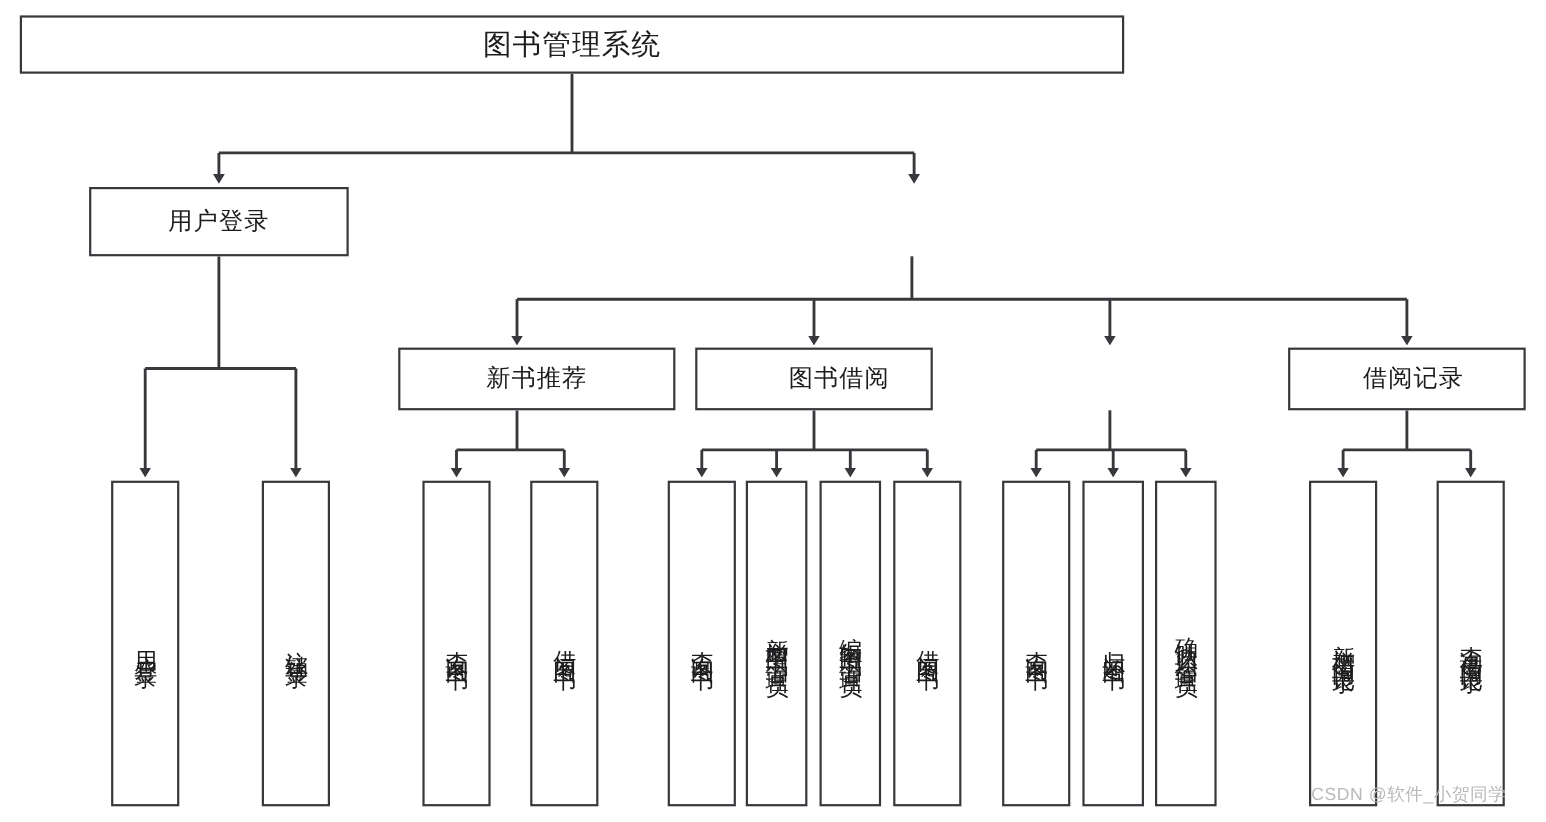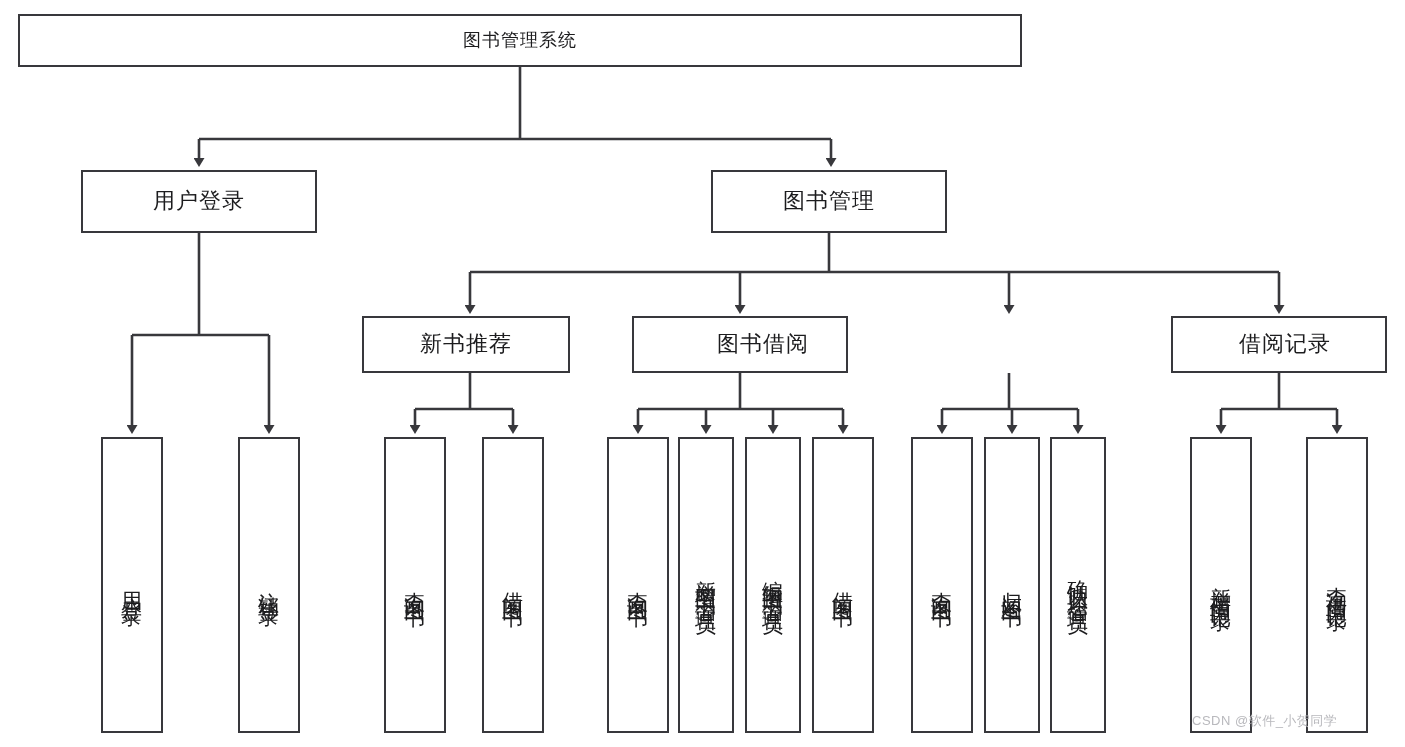"图书管理系统" .node.root { font-size: 18px -> 26px }
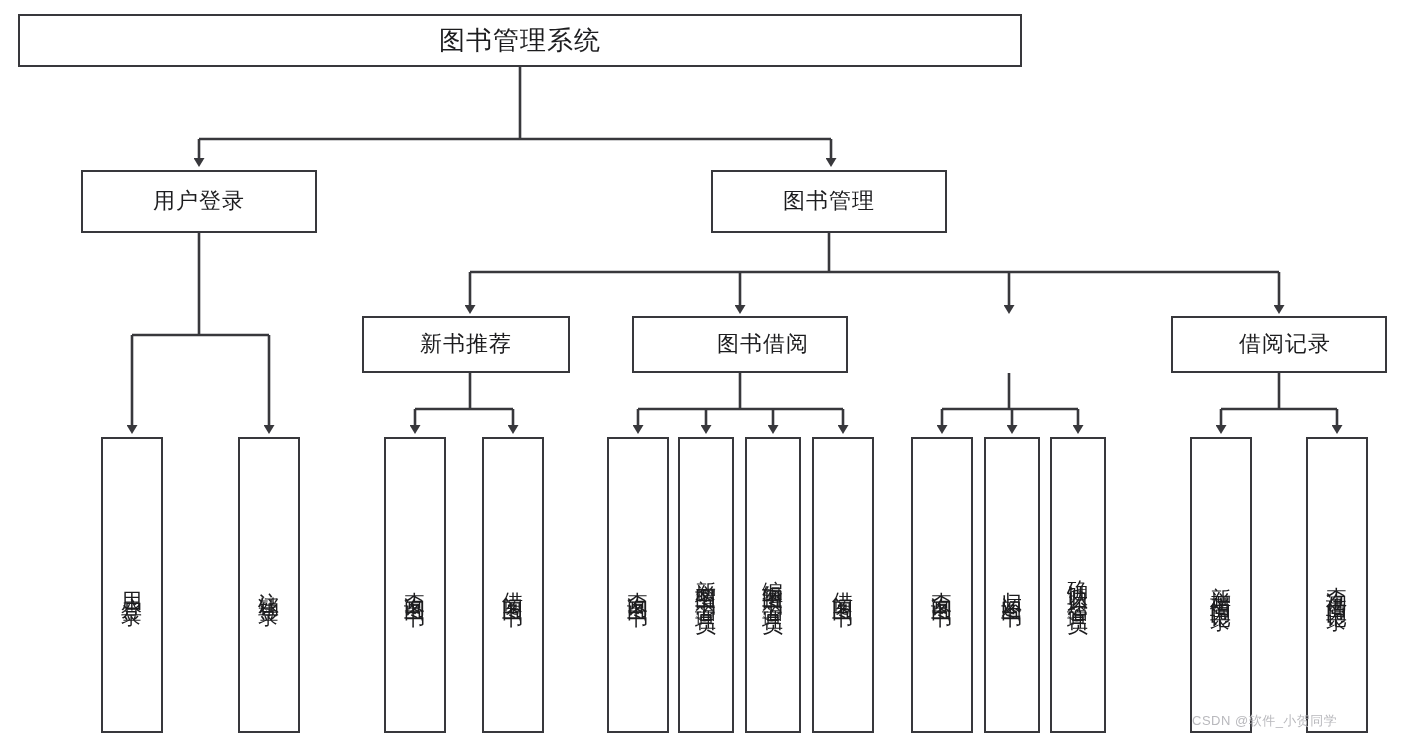"图书管理" div.node { html: <div> <span>图书管理</span> </div> -> none }
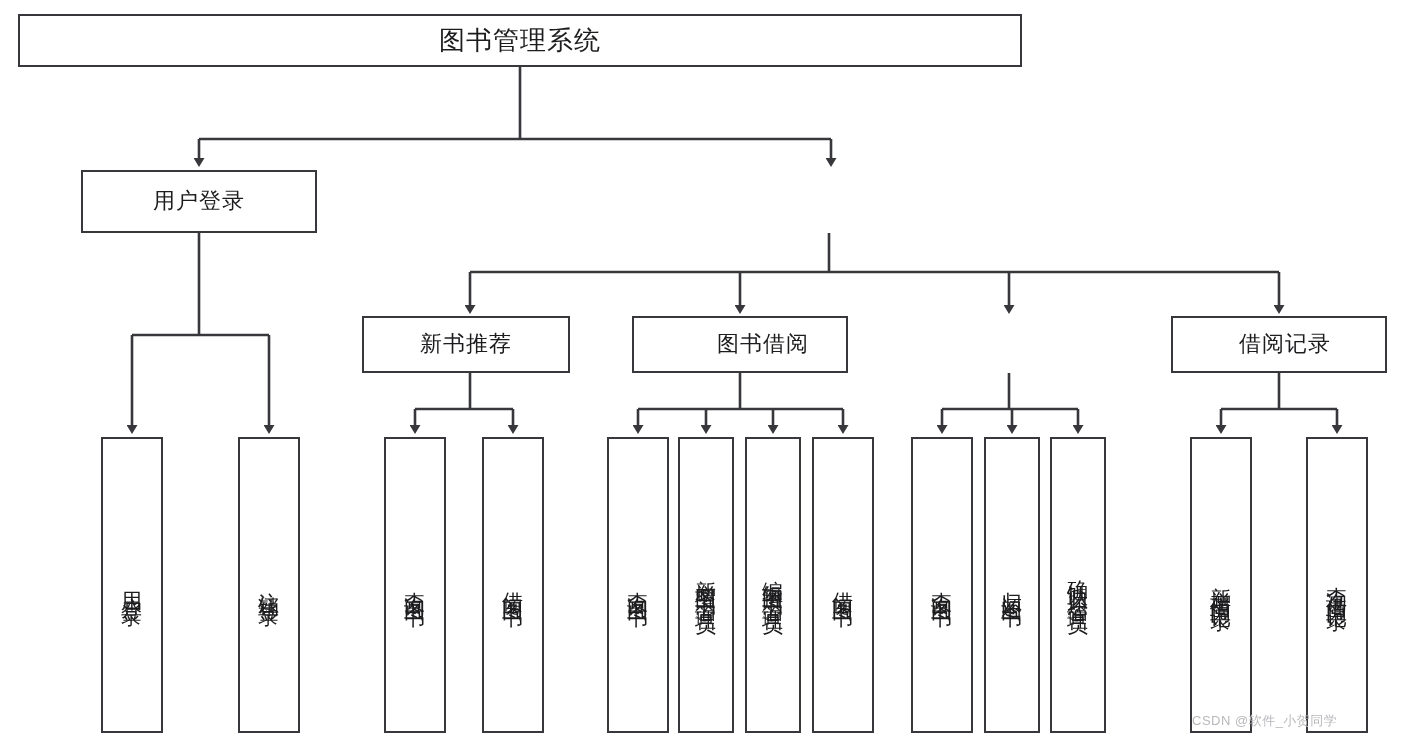"新书推荐" div.node { width: 208px -> 252px }
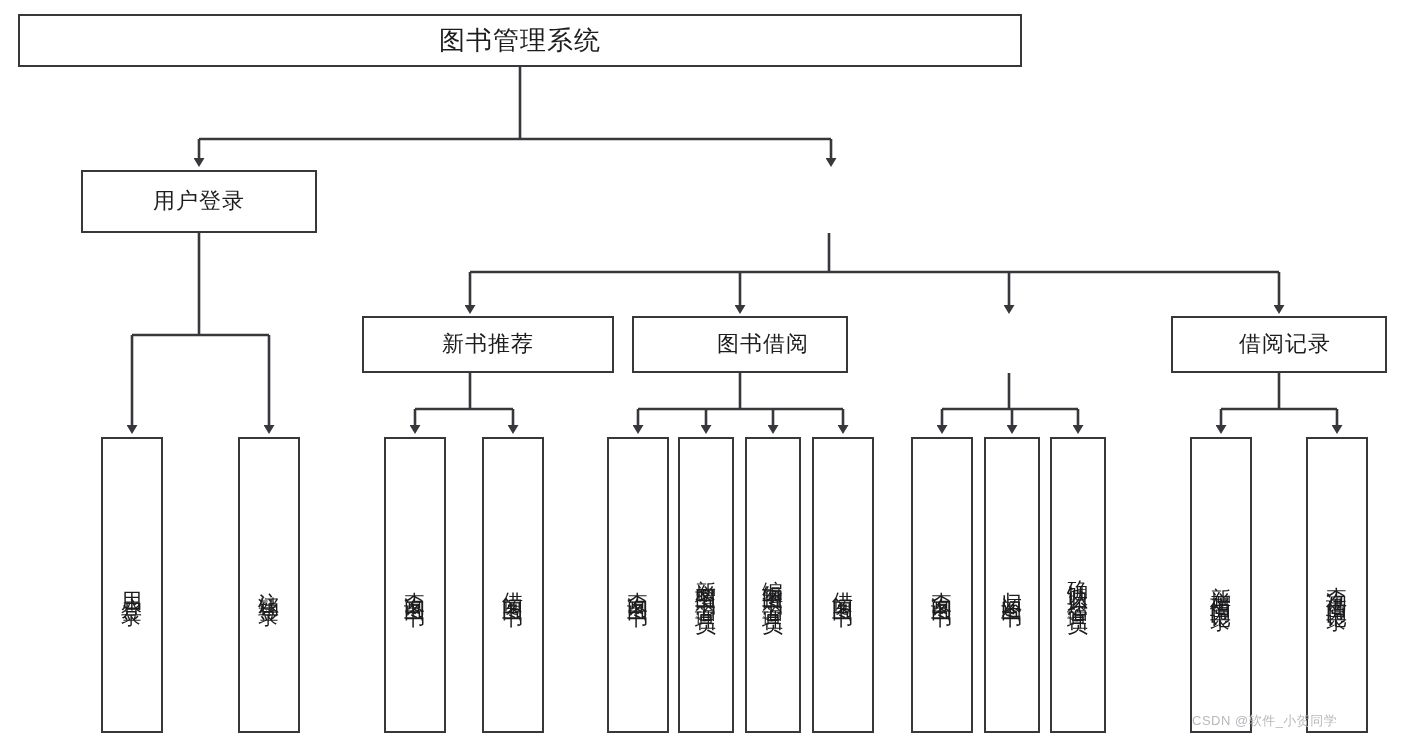"CSDN @软件_小贺同学" .watermark { font-size: 13px -> 16px }
